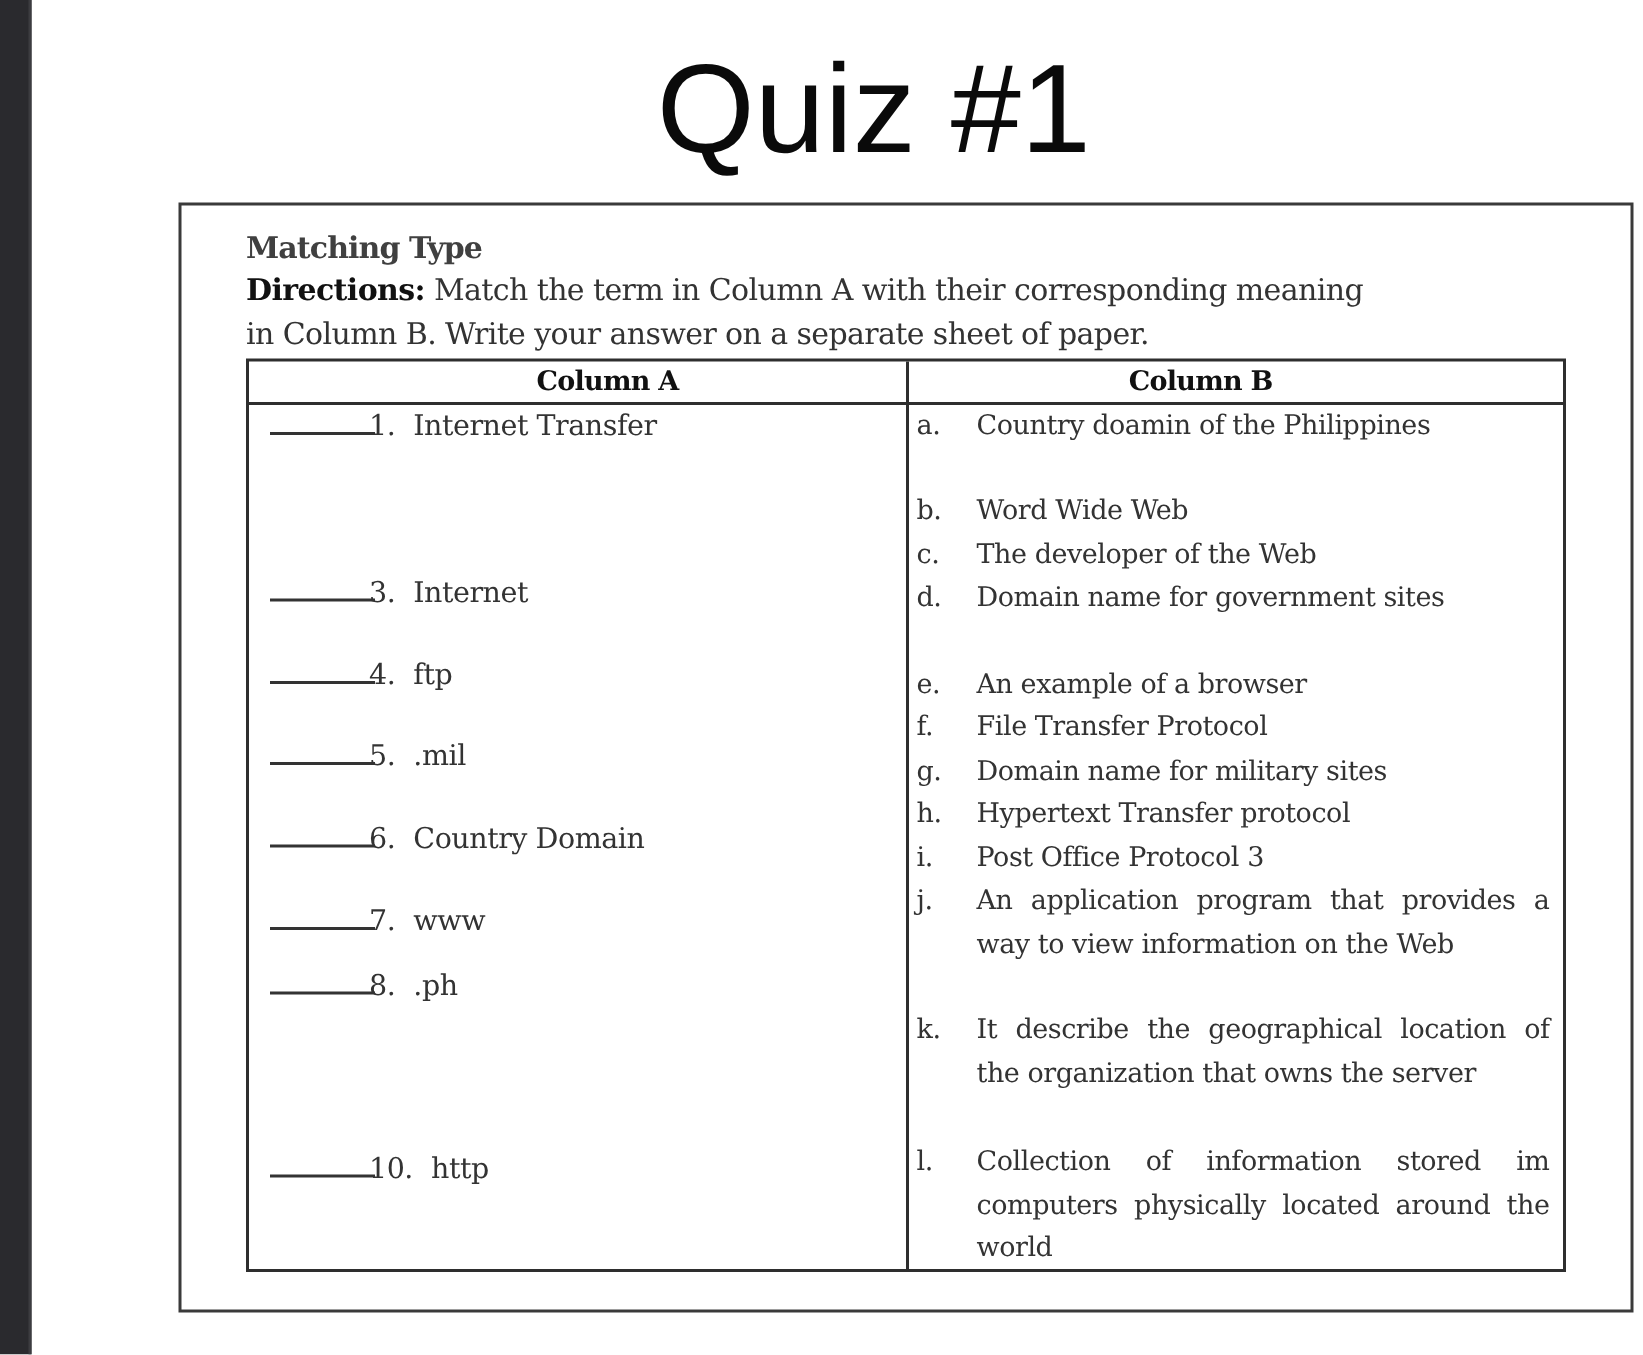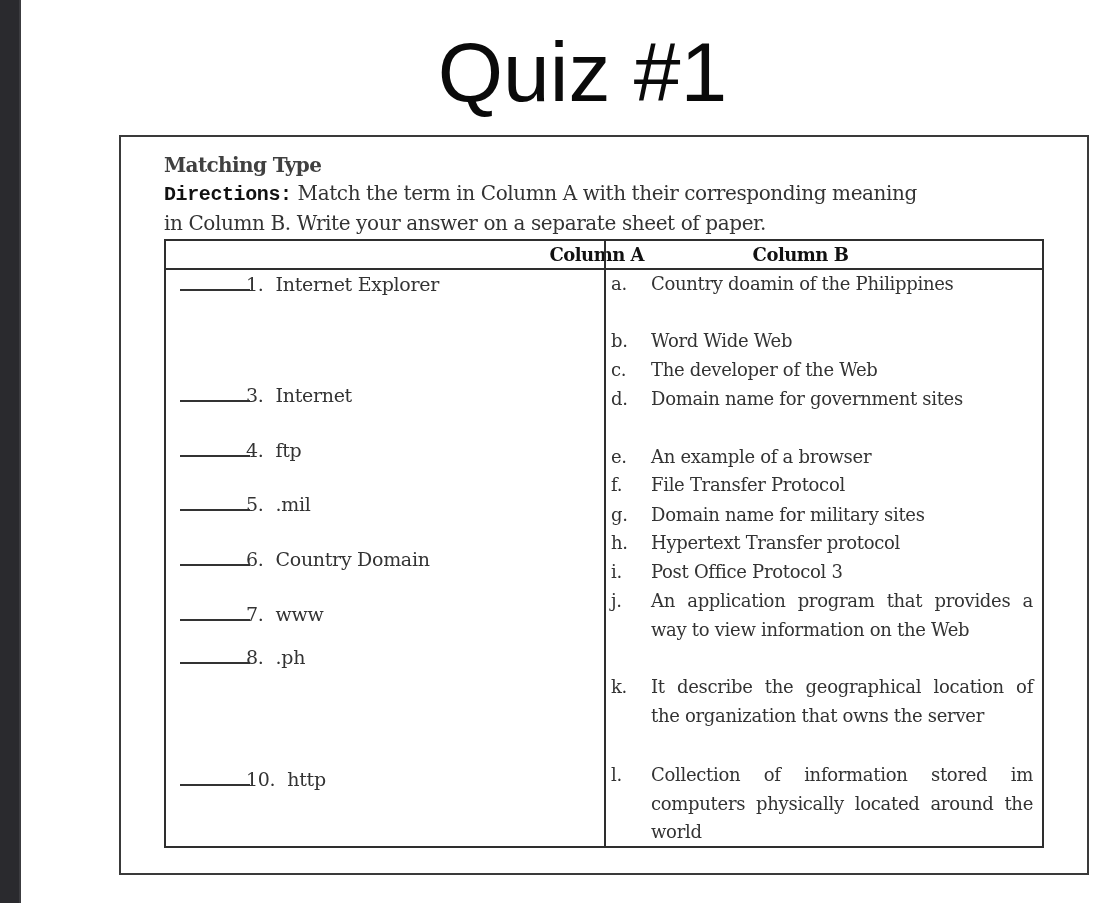"Directions:" .directions .lbl { font-family: Liberation Mono, monospace -> none }
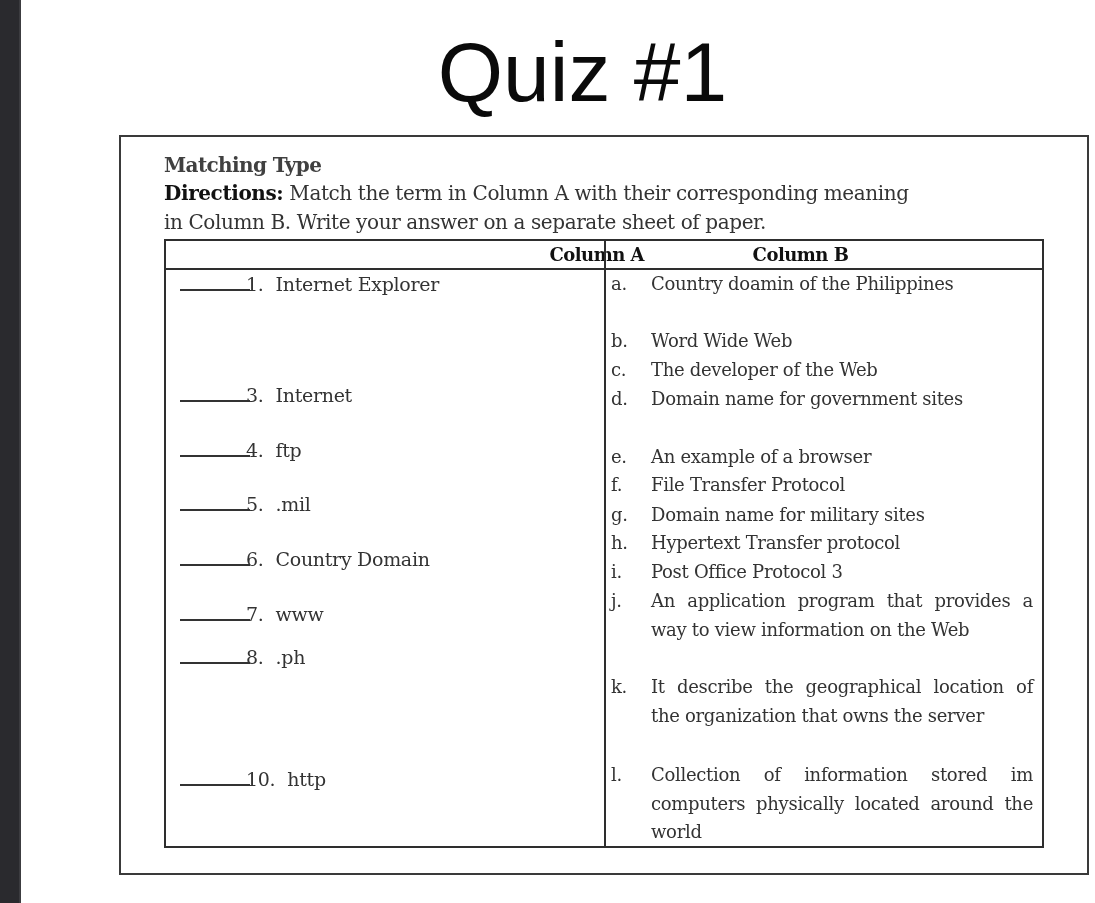"Column A" .hdr-a { text-align: right -> none }
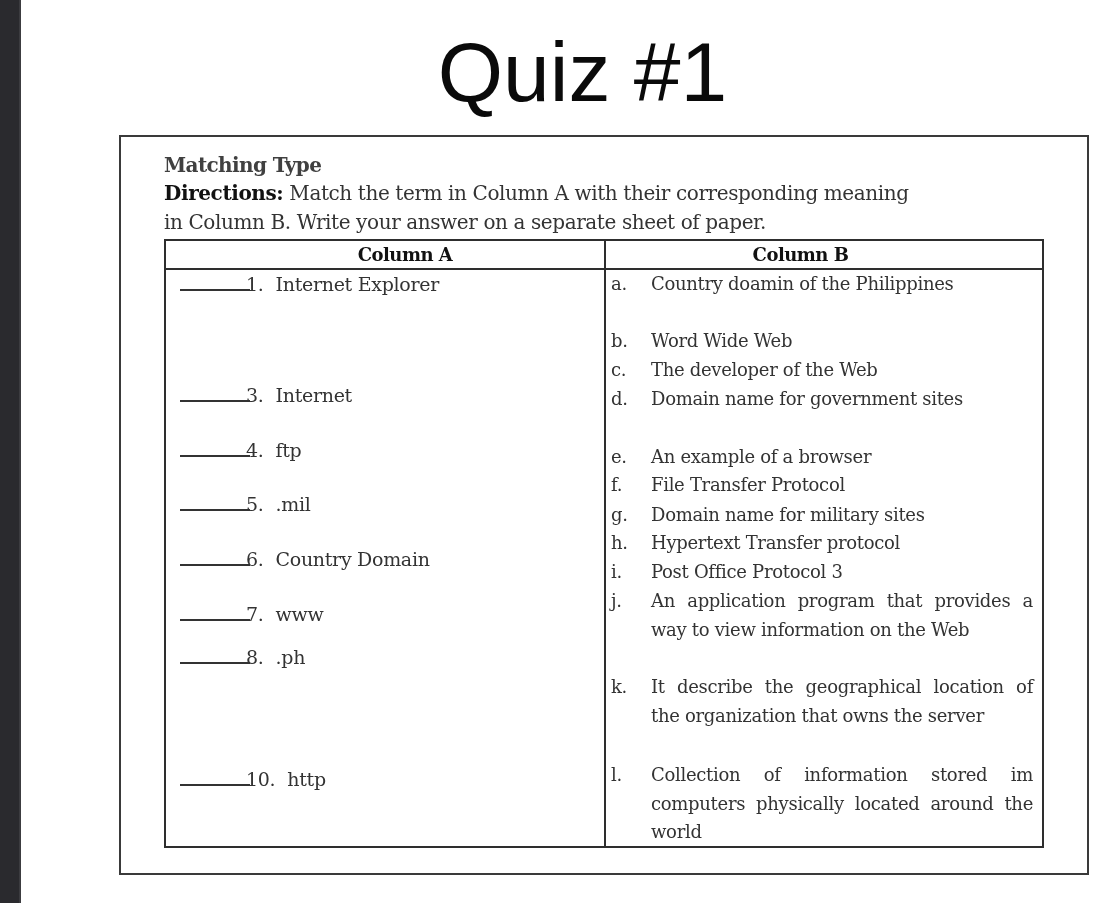"Internet Explorer" span.term { text: Explorer -> Transfer }
